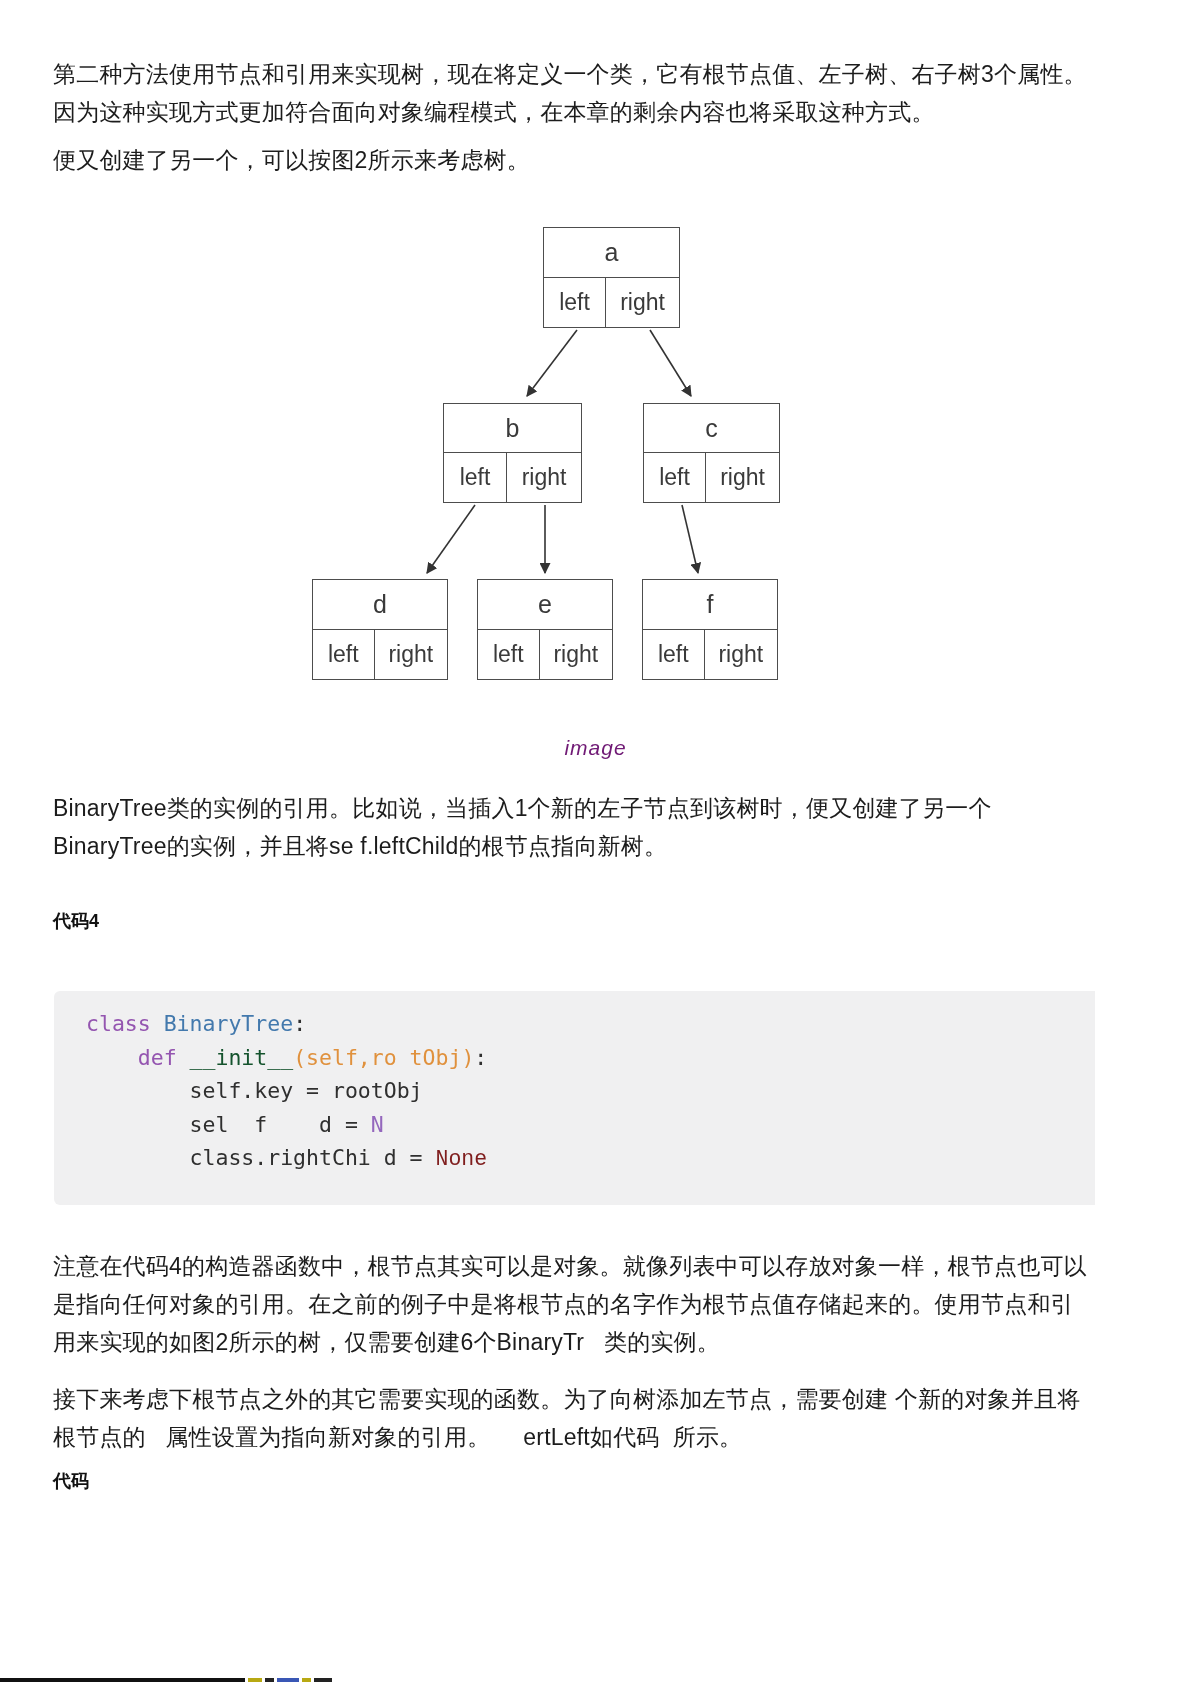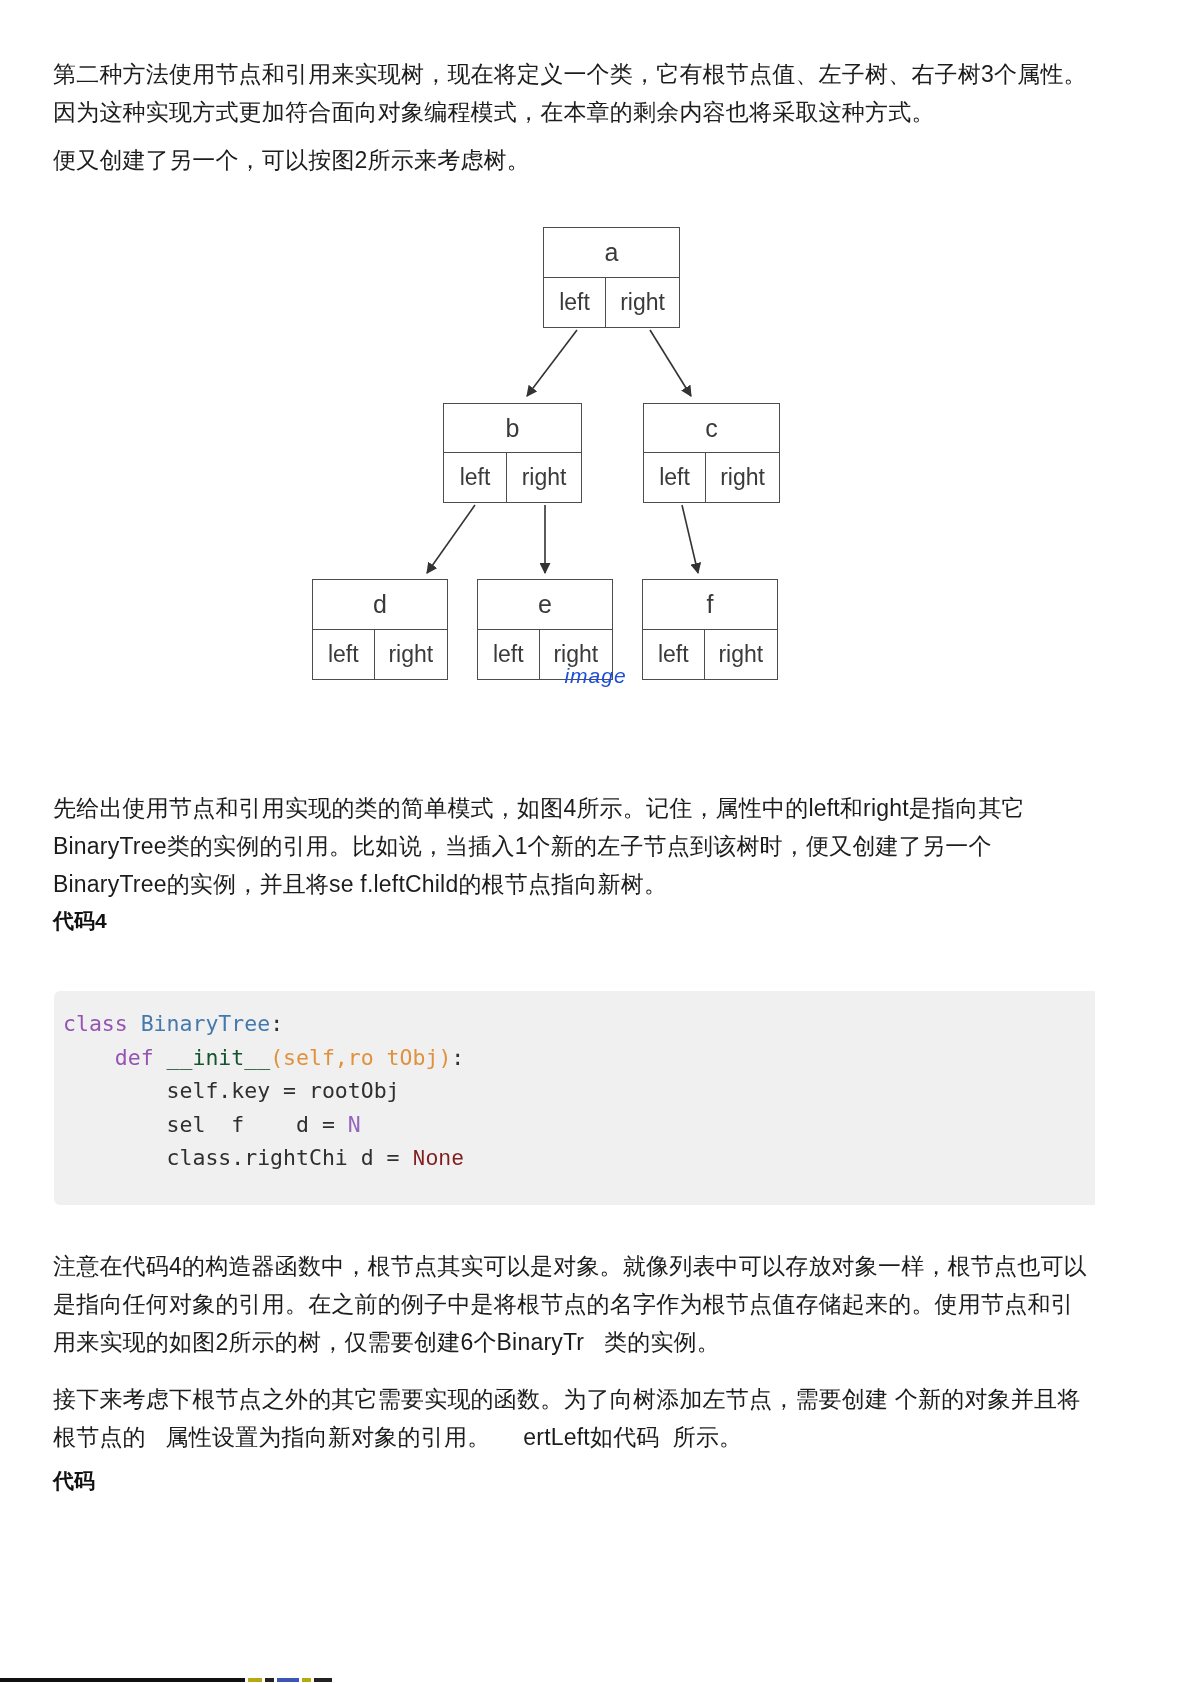"image" .fig-caption { color: #1d4ed8 -> #701a75; top: 664px -> 736px }
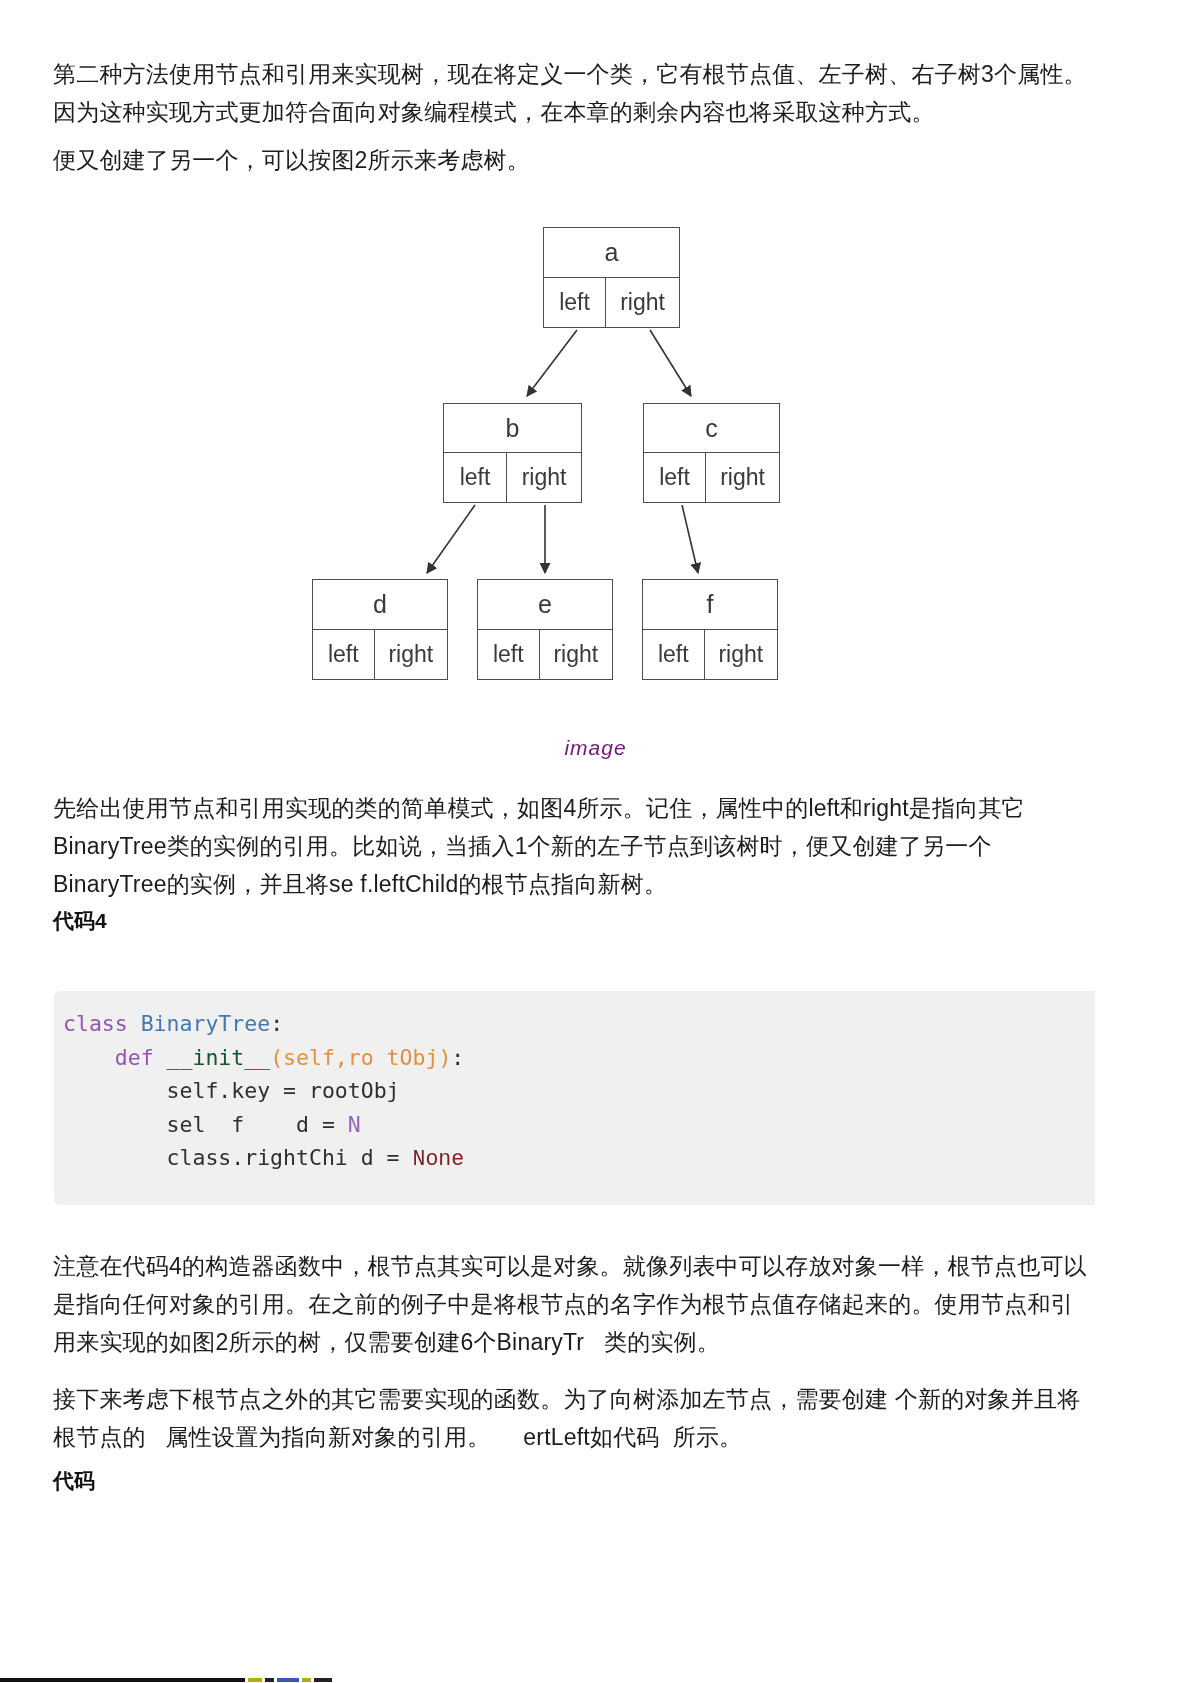"先给出使用节点和引用实现的类的简单模式，如图4所示。记住，属性中的left和ri" div.pline { html: <div>先给出使用节点和引用实现的类的简单模式，如图4所示。记住，属性中的left和right是指向其它</div> -> none }
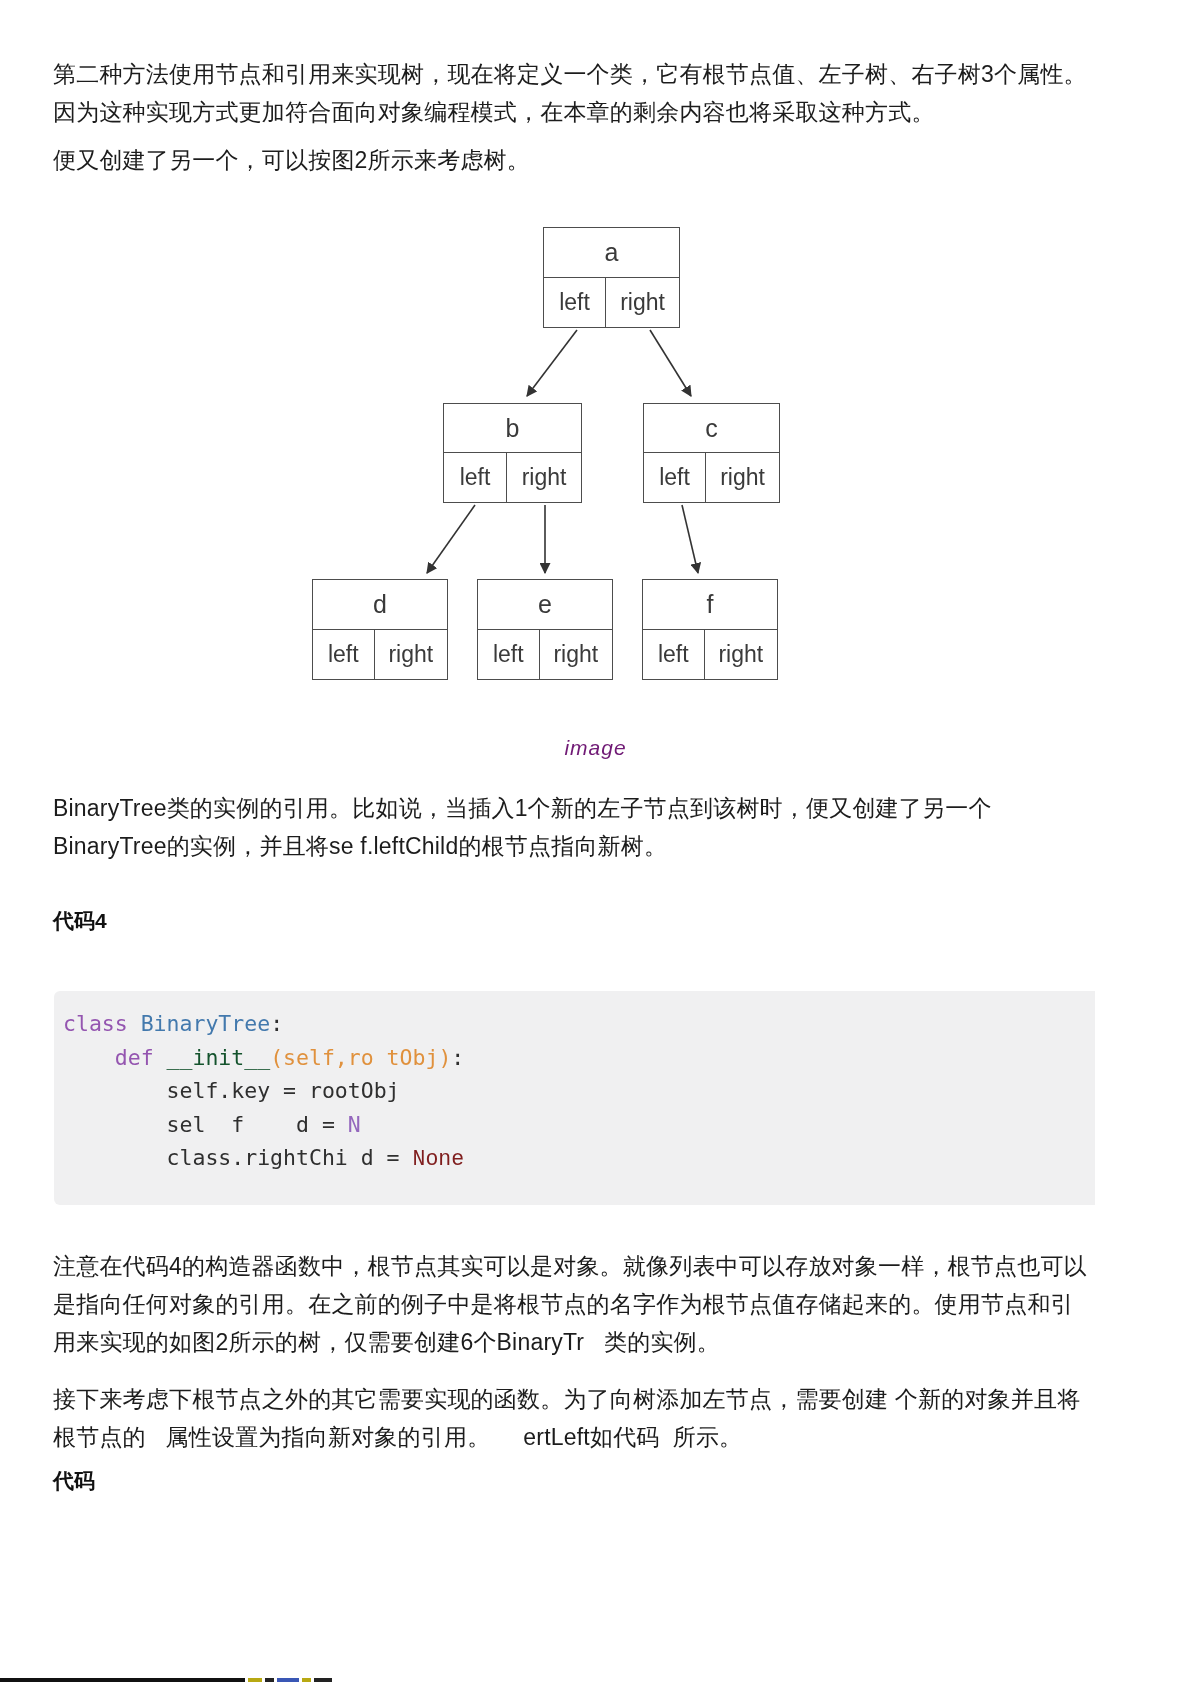"代码4" .heading { font-size: 21px -> 18px }
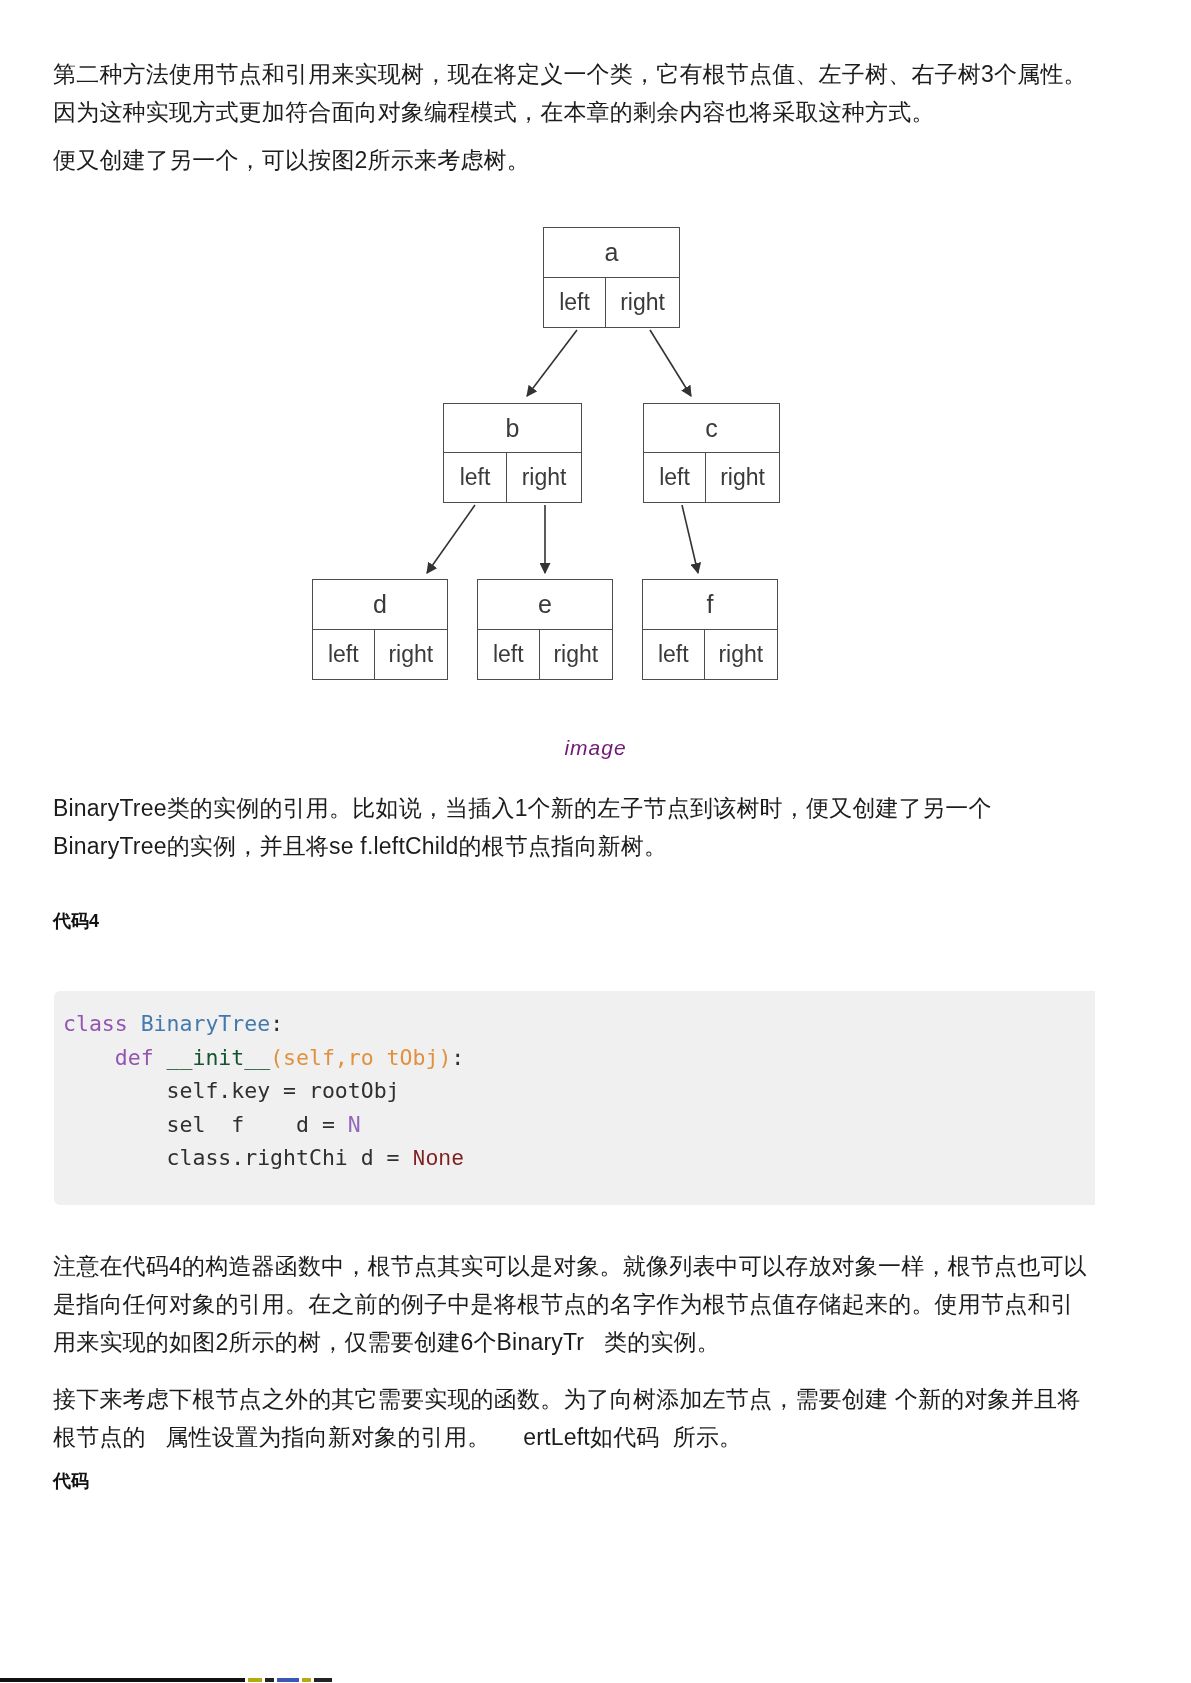"class BinaryTree:" .code-block { padding: 16px 0 0 9px -> 16px 0 0 32px }
